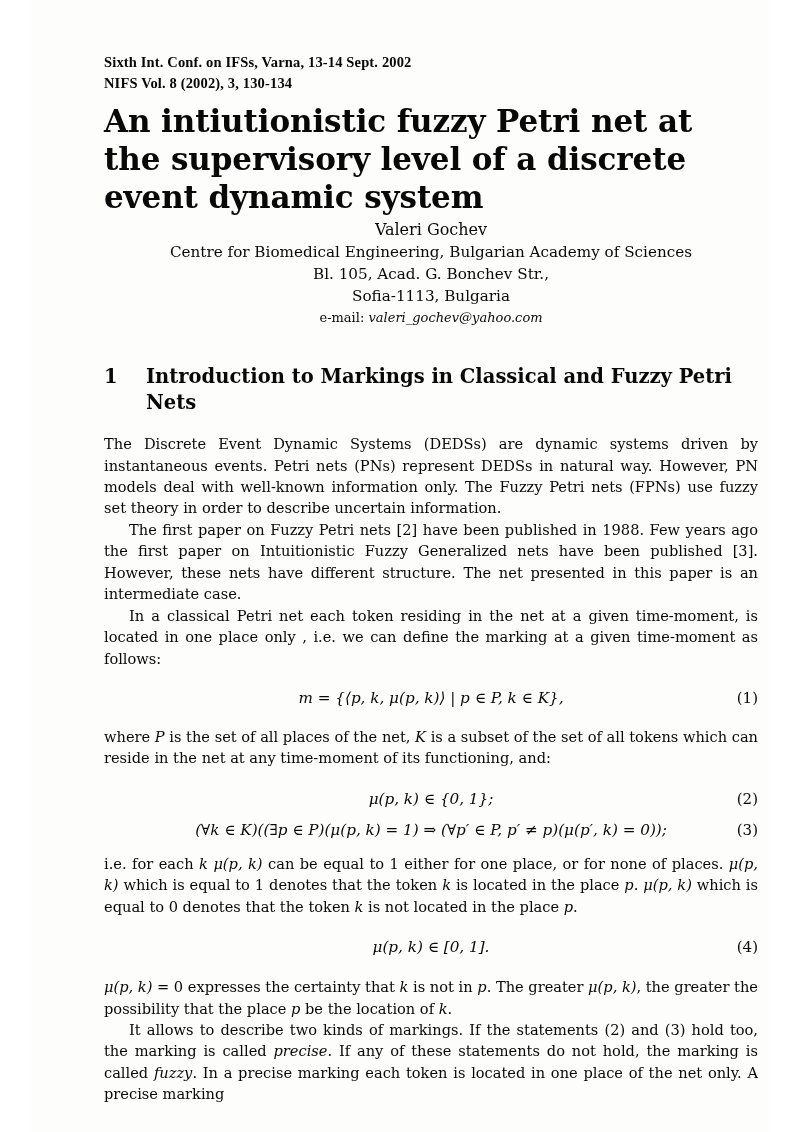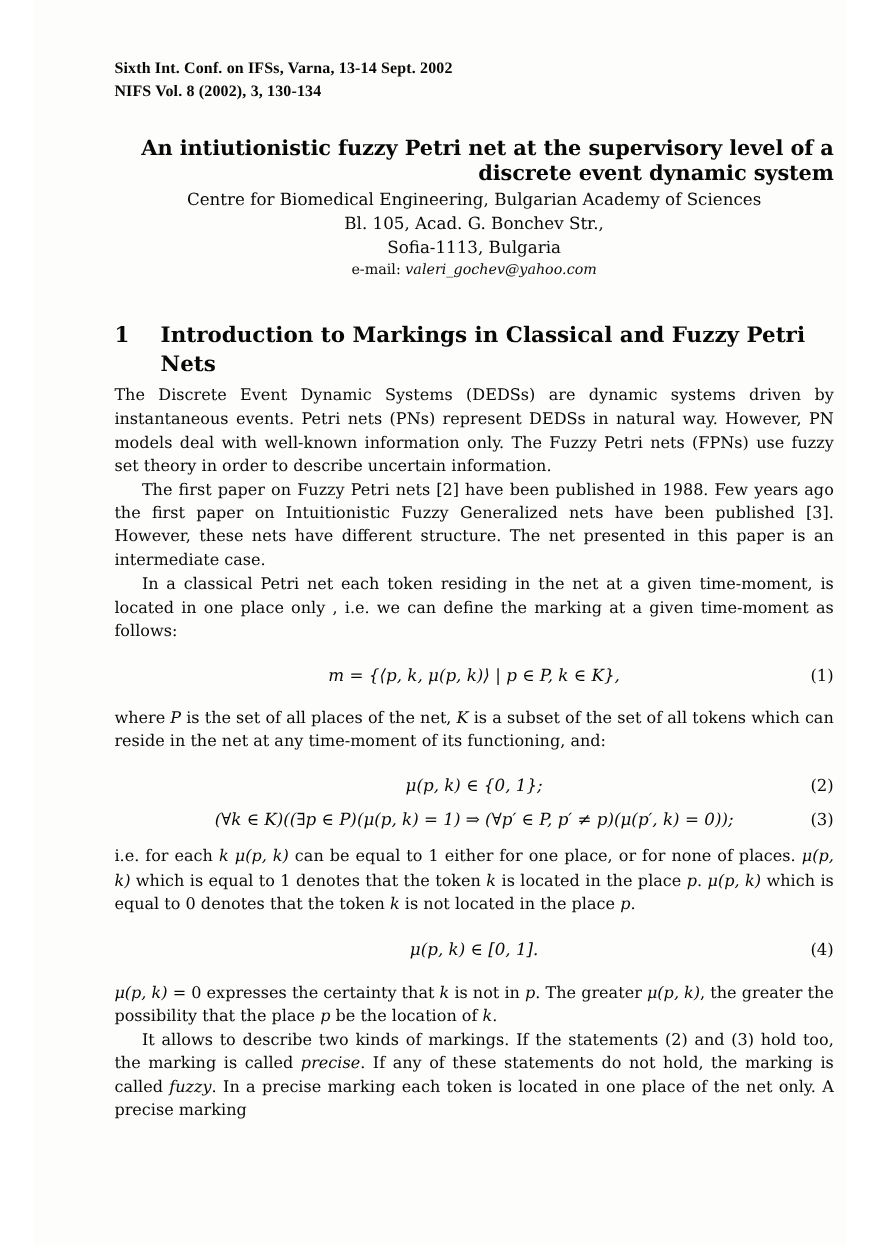"An intiutionistic fuzzy Petri net" .title { font-size: 19px -> 31px; margin-top: 30px -> 8px; text-align: right -> left }
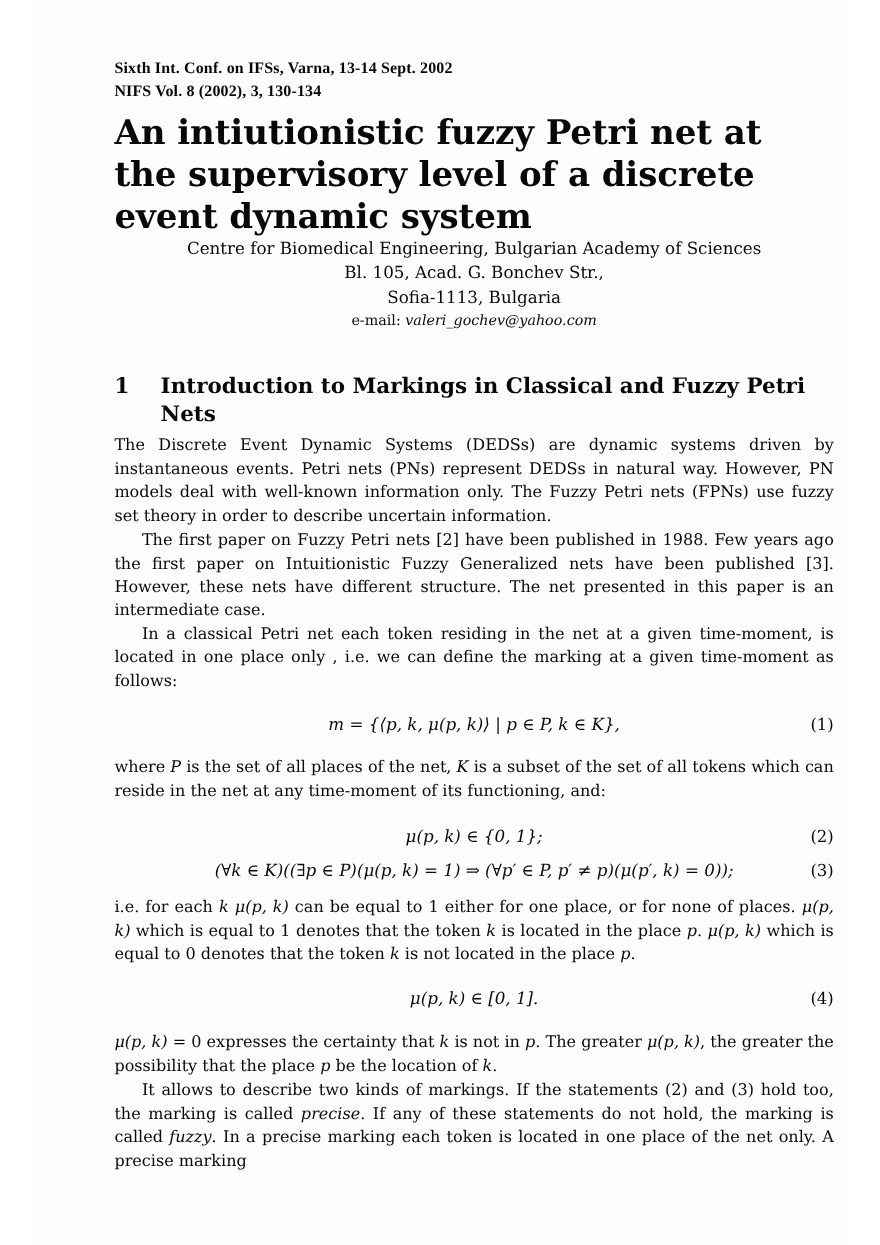"Valeri Gochev" div.author { html: none -> <div>Valeri Gochev</div> }
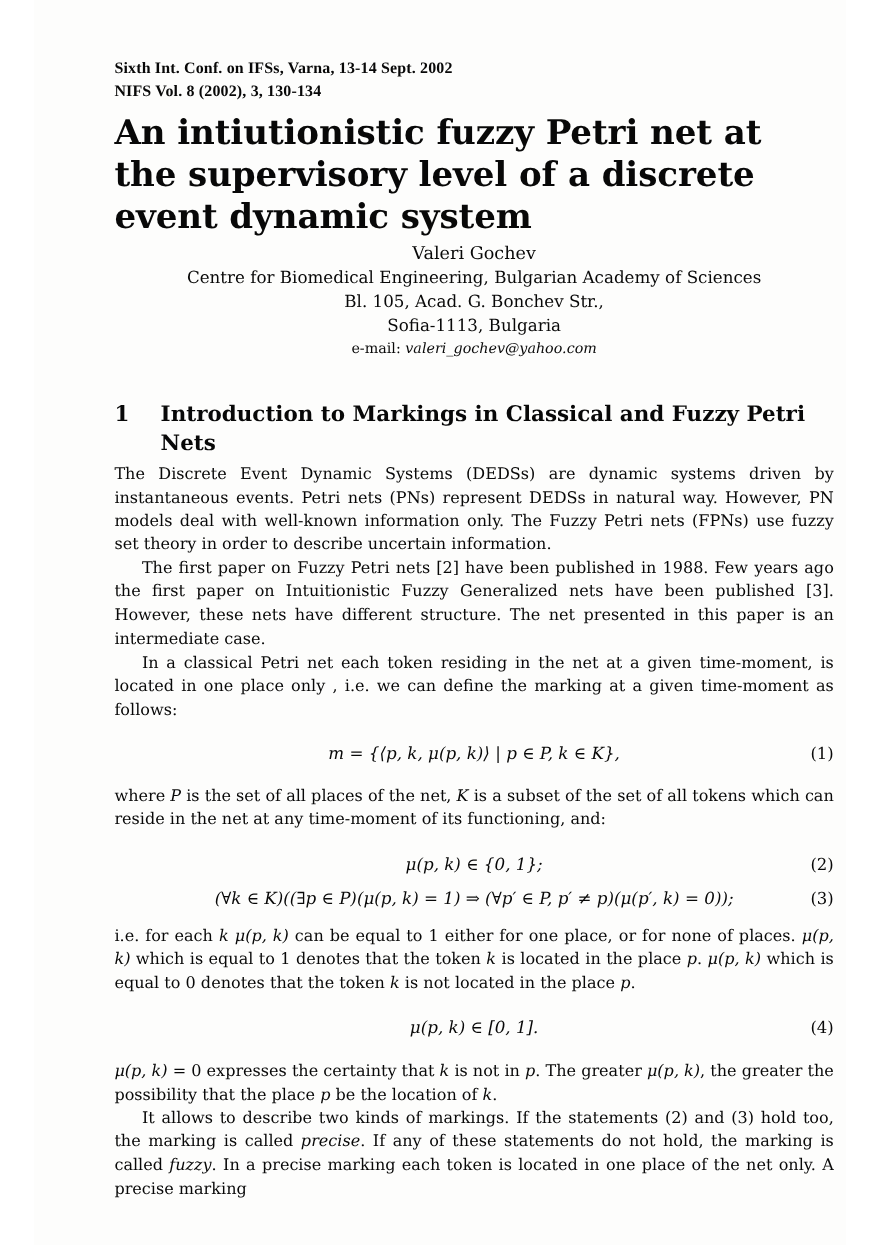"The Discrete Event Dynamic Systems" p.first { margin-top: 4px -> 17px }
